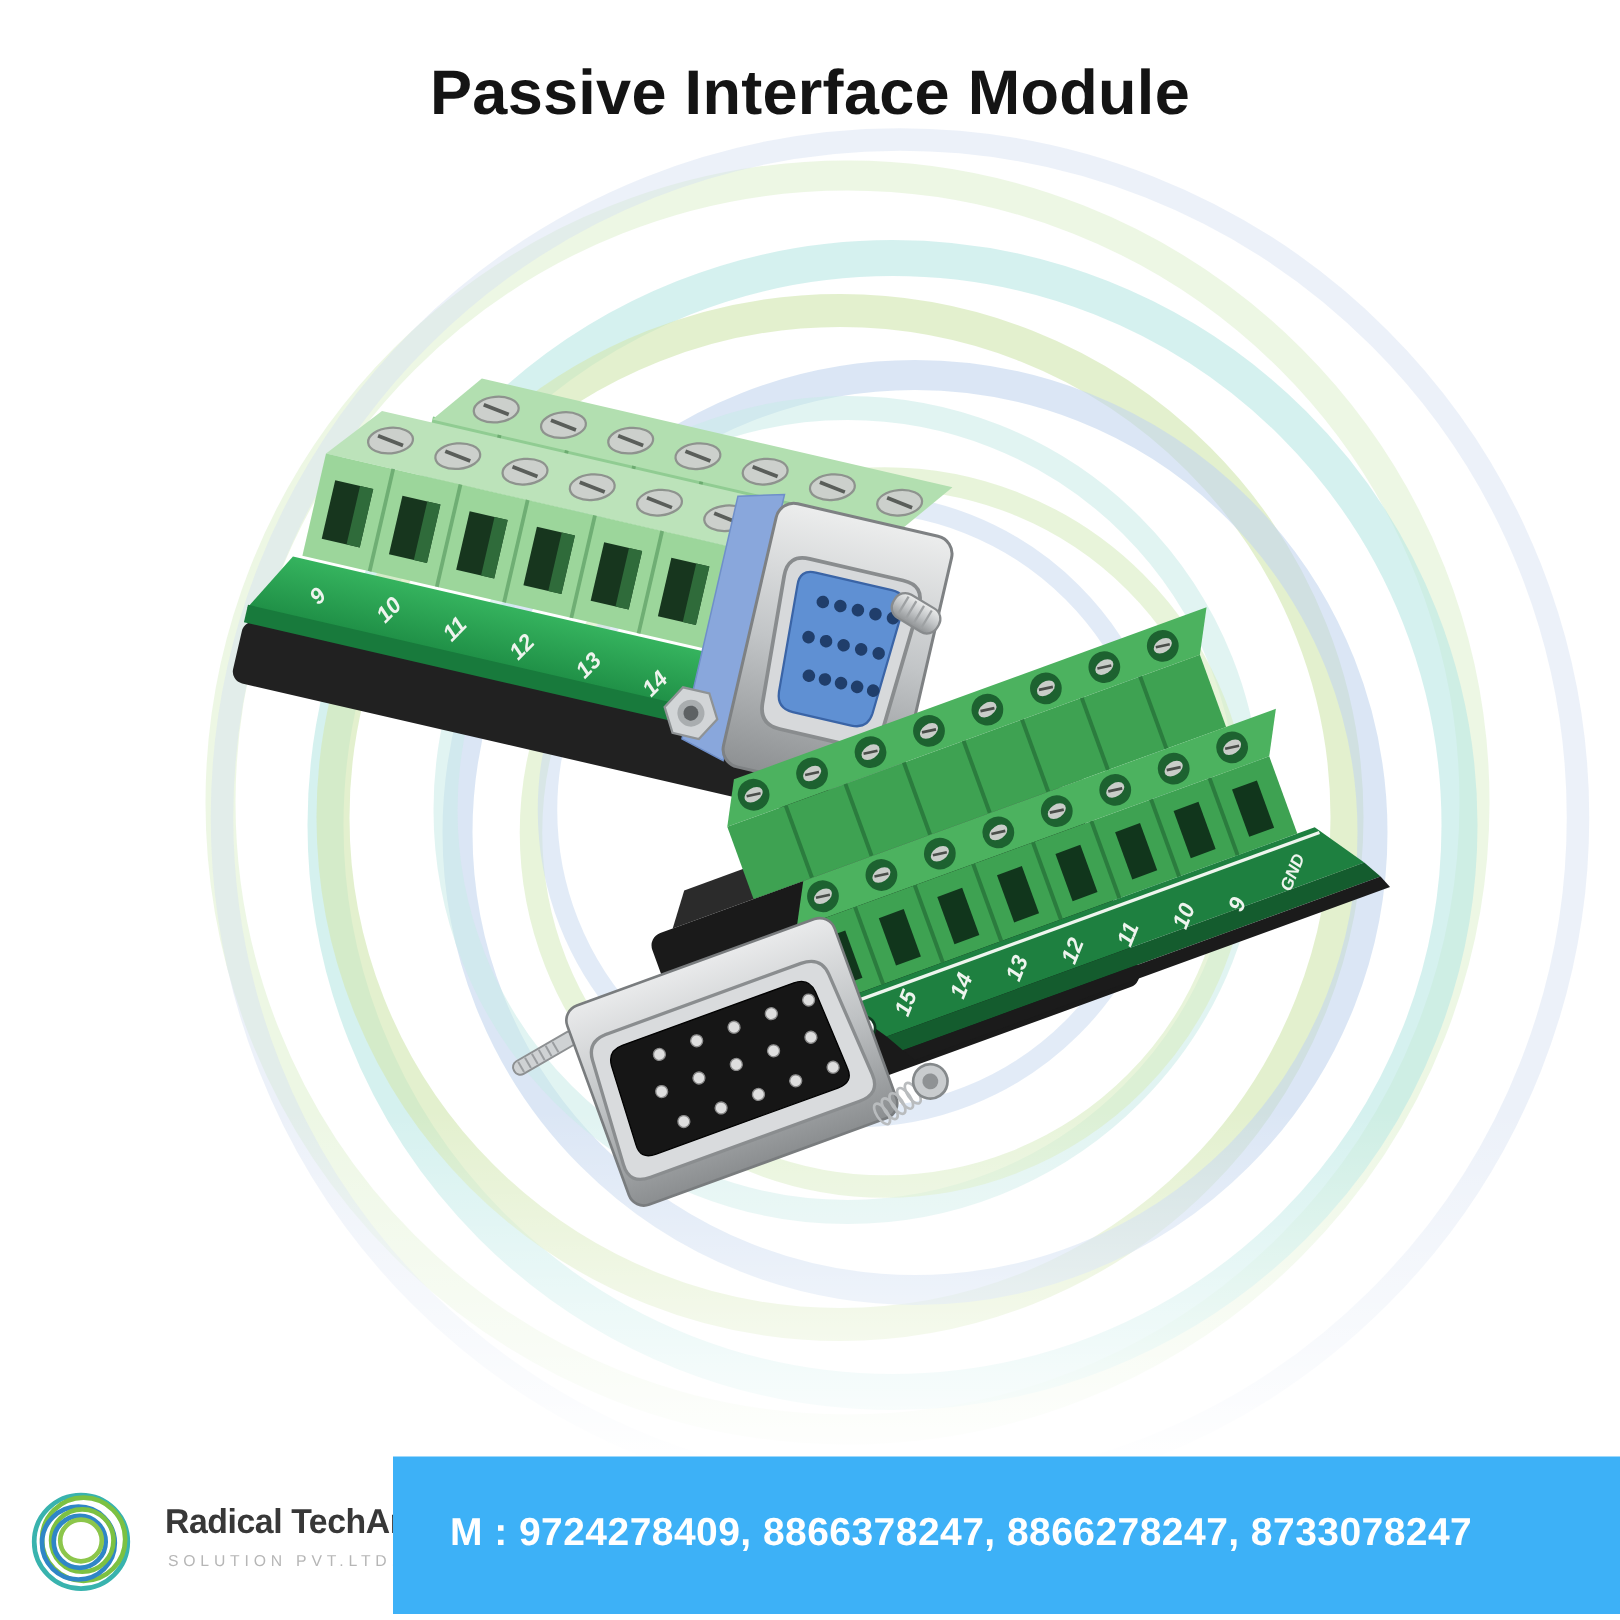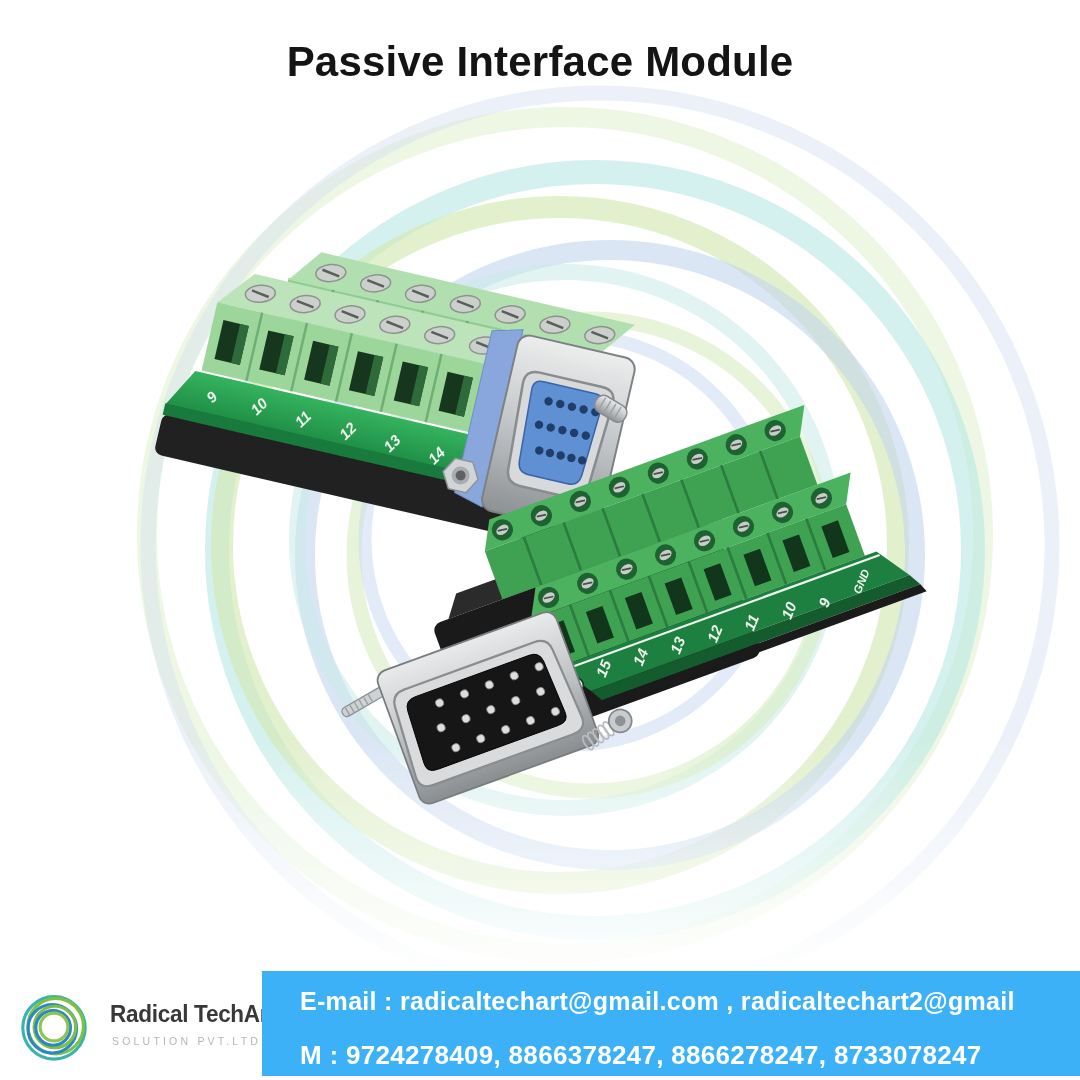"E-mail : radicaltechart@gmail.com ," div.footer-line1 { html: <div>E-mail : radicaltechart@gmail.com , radicaltechart2@gmail</div> -> none }
